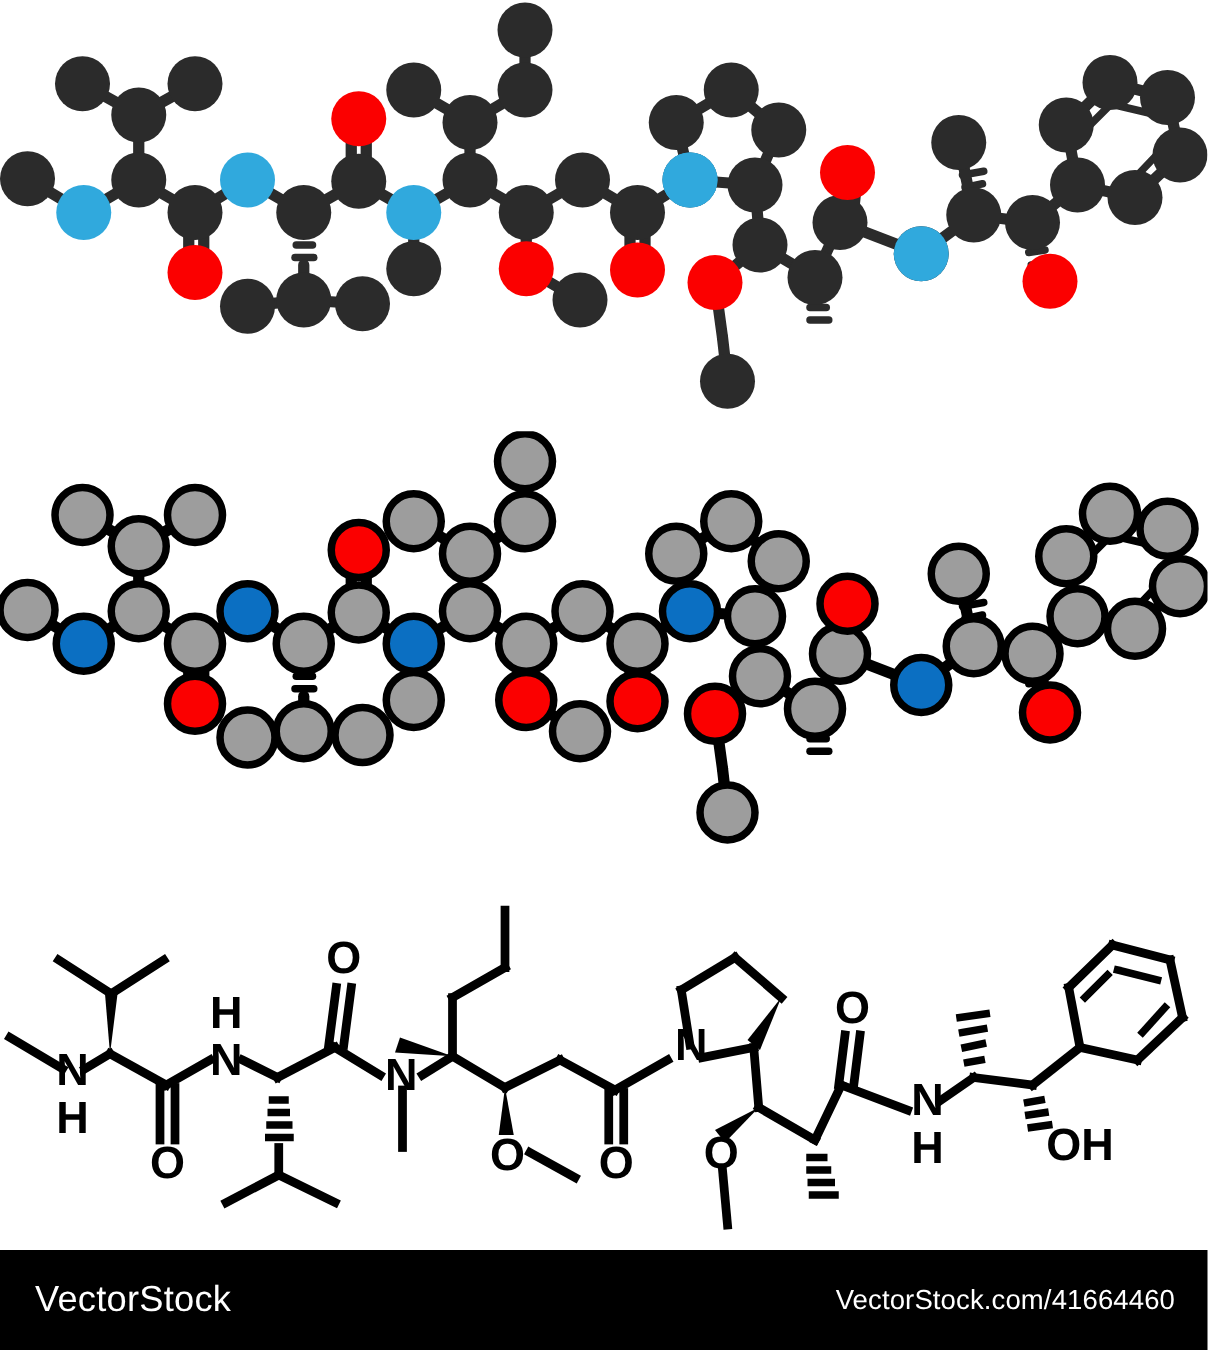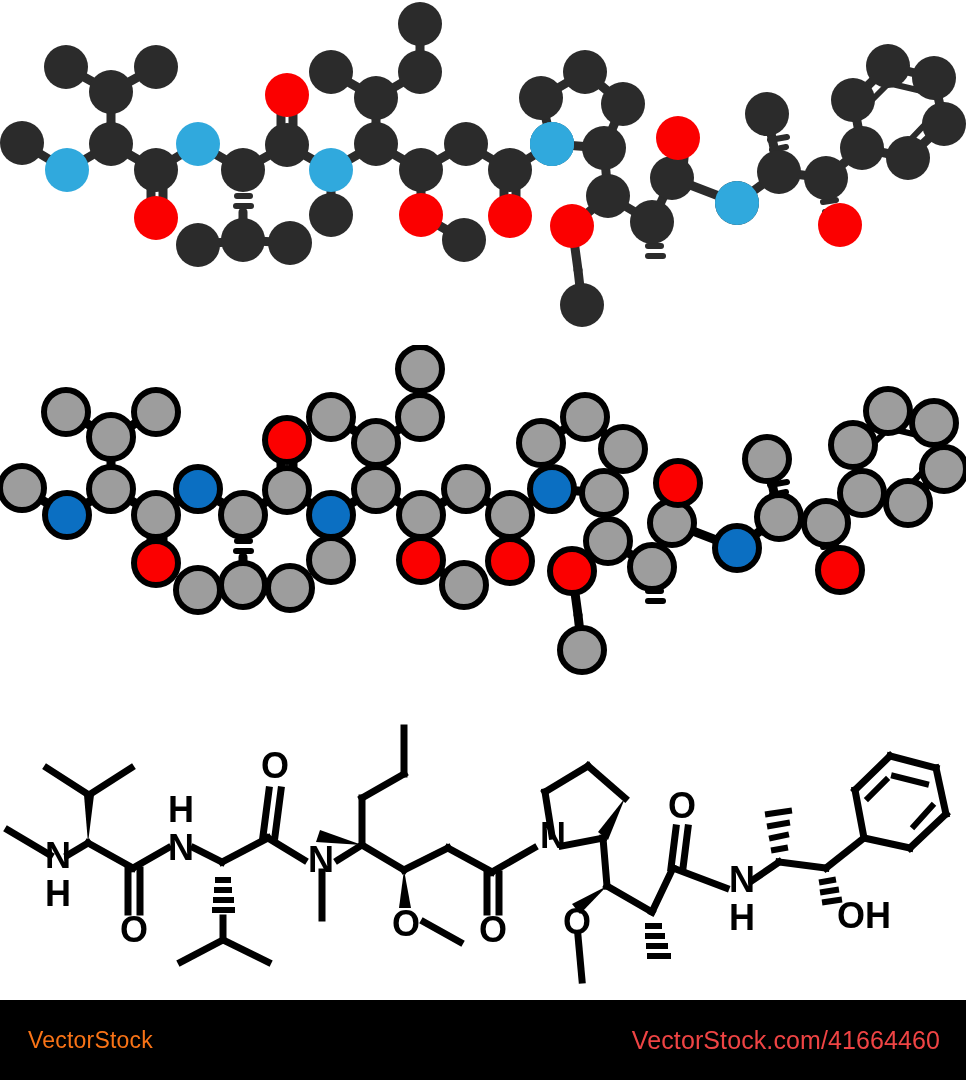"VectorStock" #footer-brand { color: #f97316 -> #ffffff; font-size: 23px -> 29px }
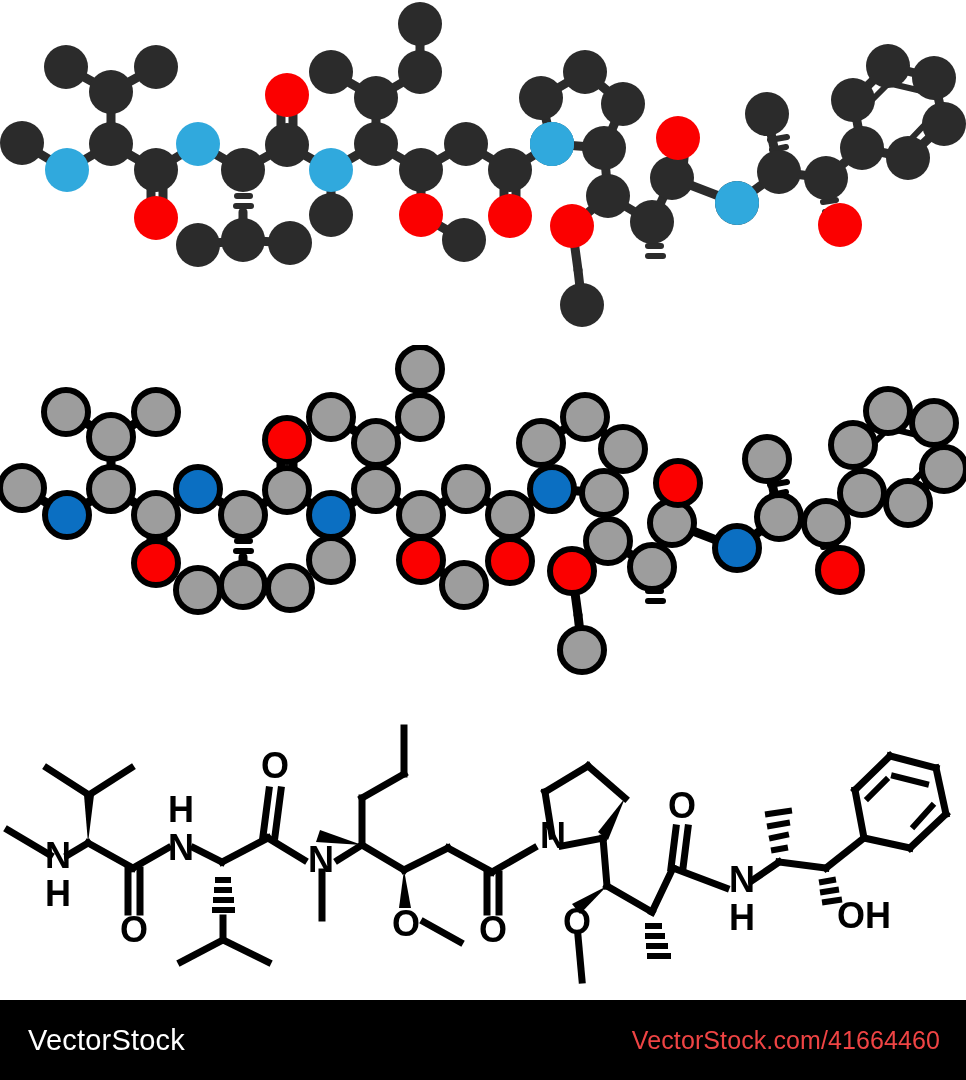"VectorStock.com/41664460" #footer-url { color: #ef4444 -> #ffffff; font-size: 25px -> 22px }
